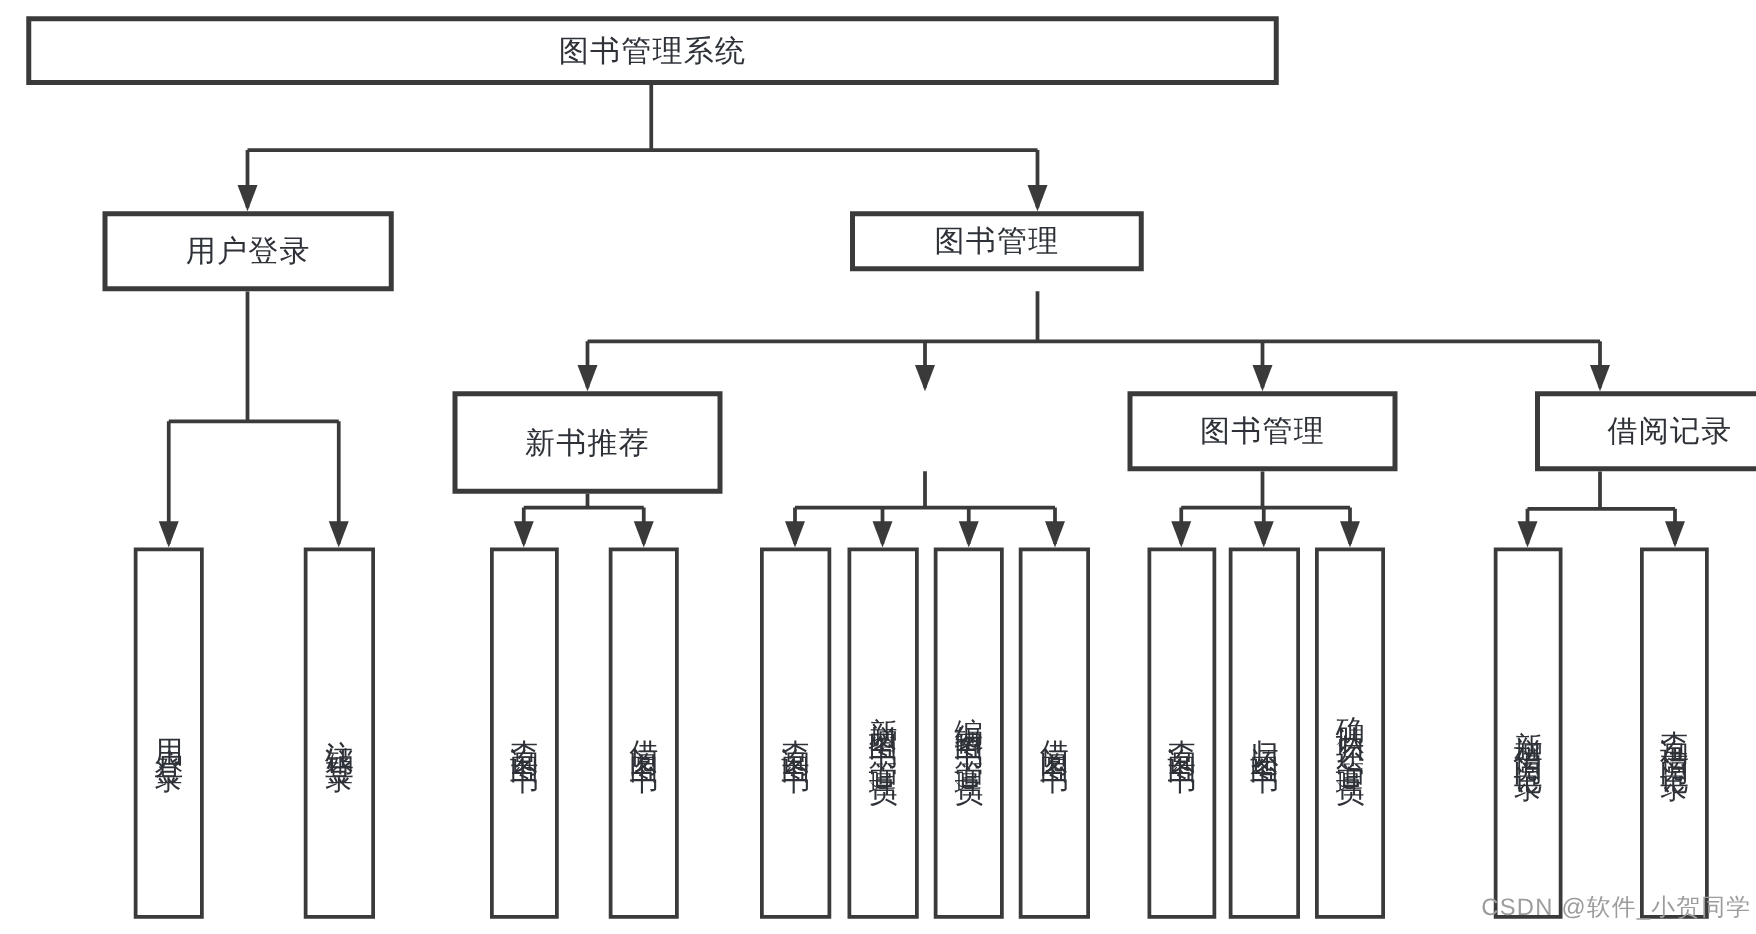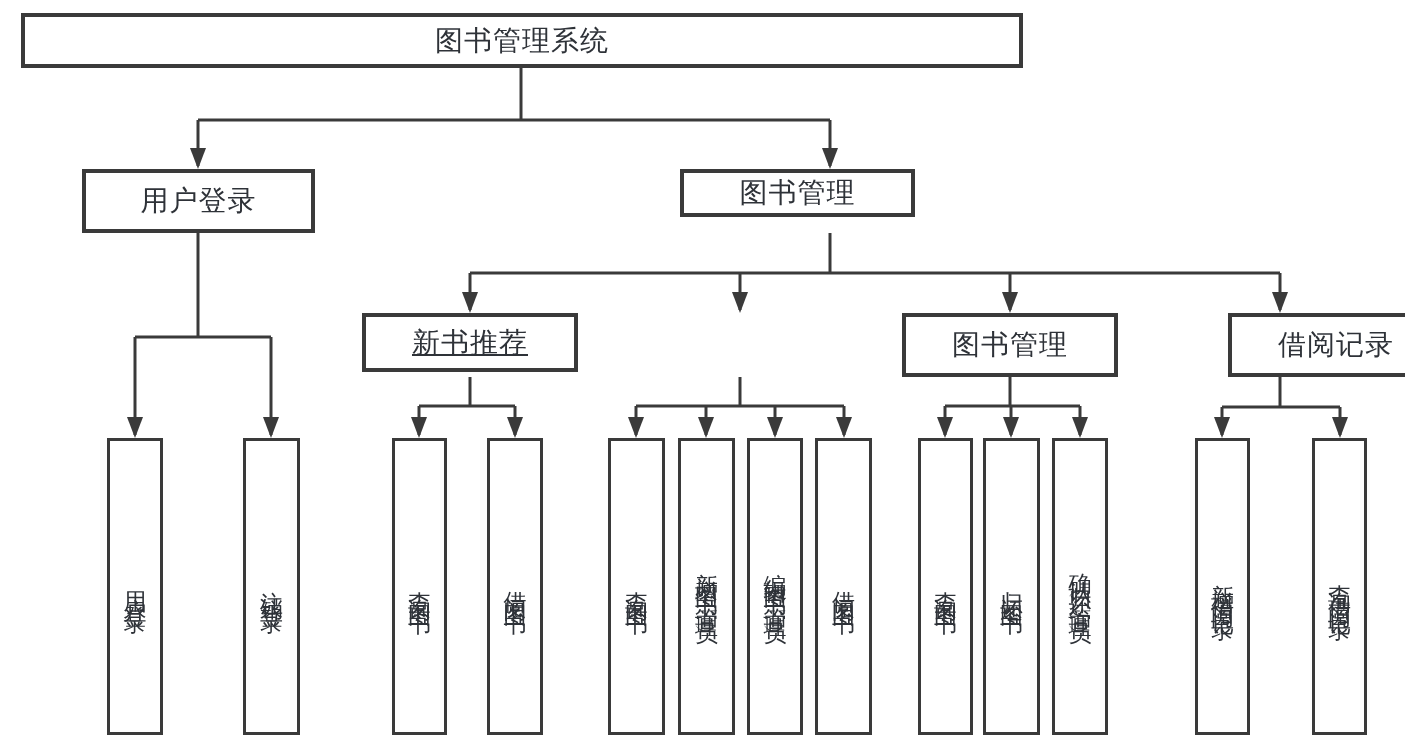"图书管理系统" .box { font-size: 28px -> 24px }
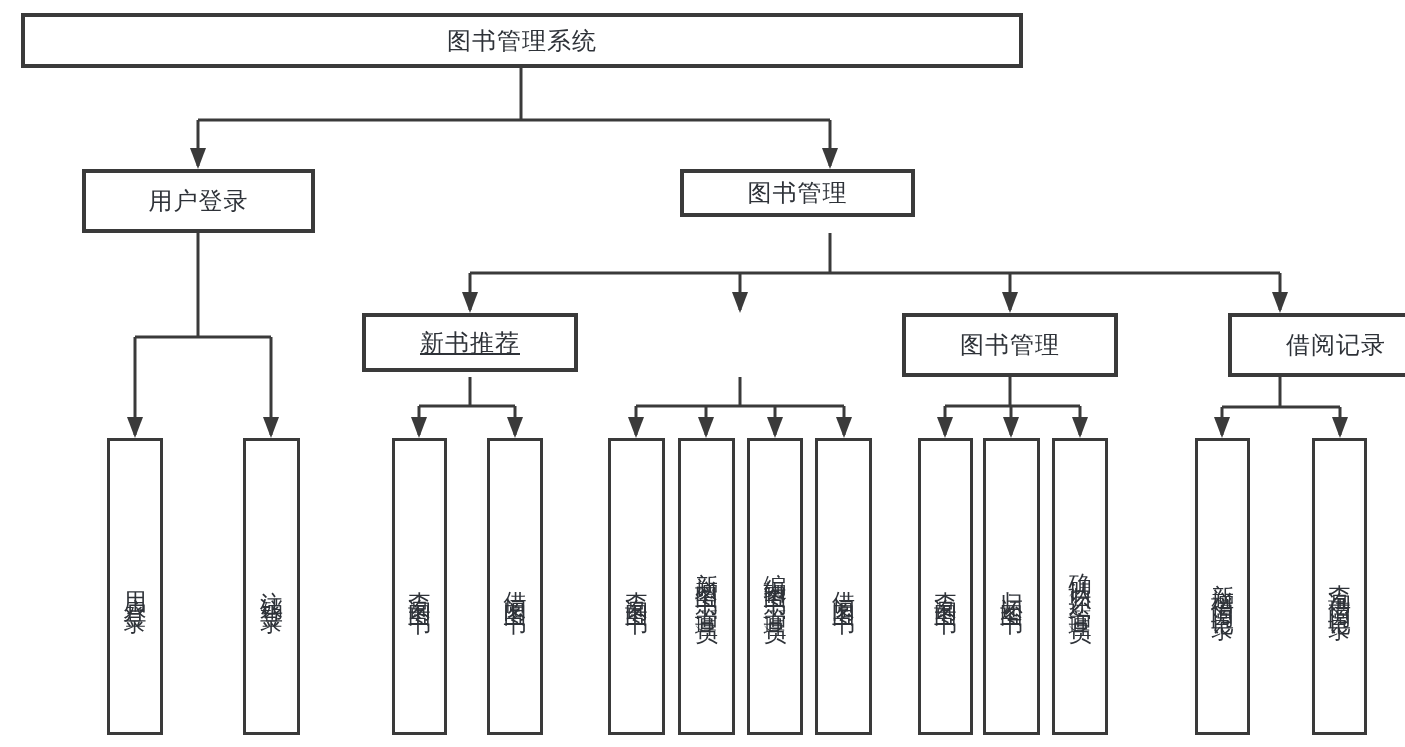"新书推荐" .n-l3-0 { height: 59px -> 82px; text-decoration: underline -> none }
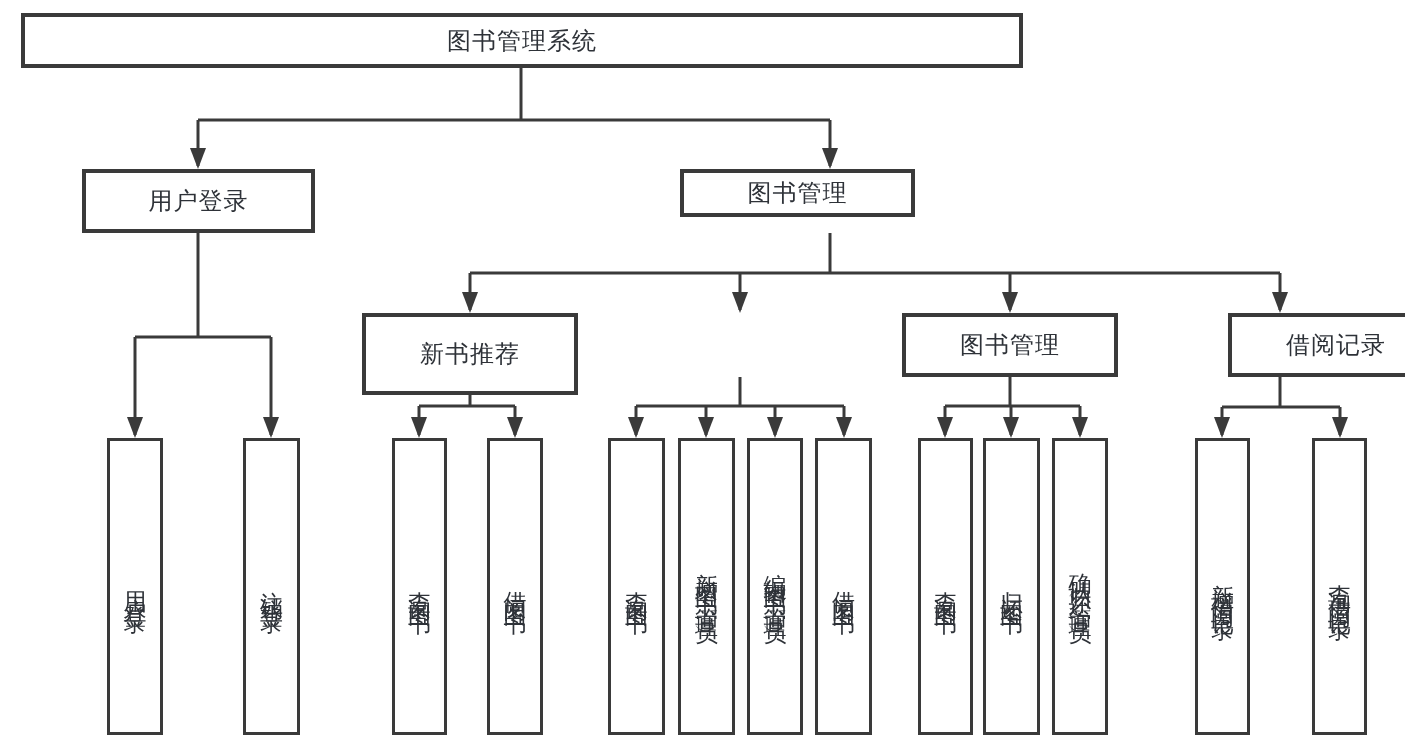"CSDN @软件_小贺同学" div.watermark { html: none -> <div>CSDN @软件_小贺同学</div> }
